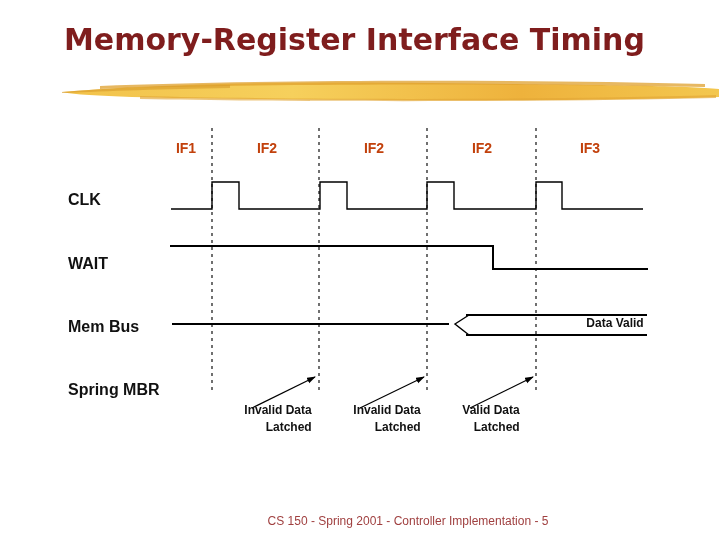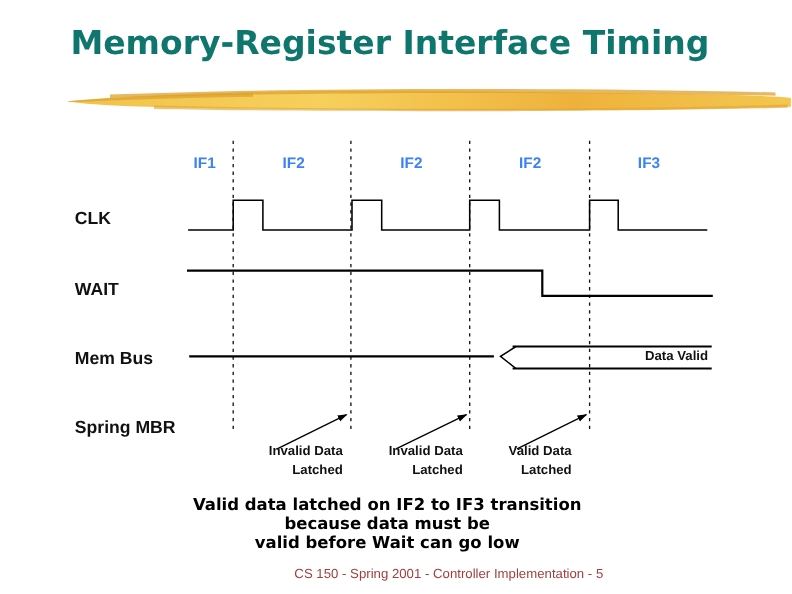"Memory-Register Interface Timing" #title { color: #0f766e -> #7f1d1d }
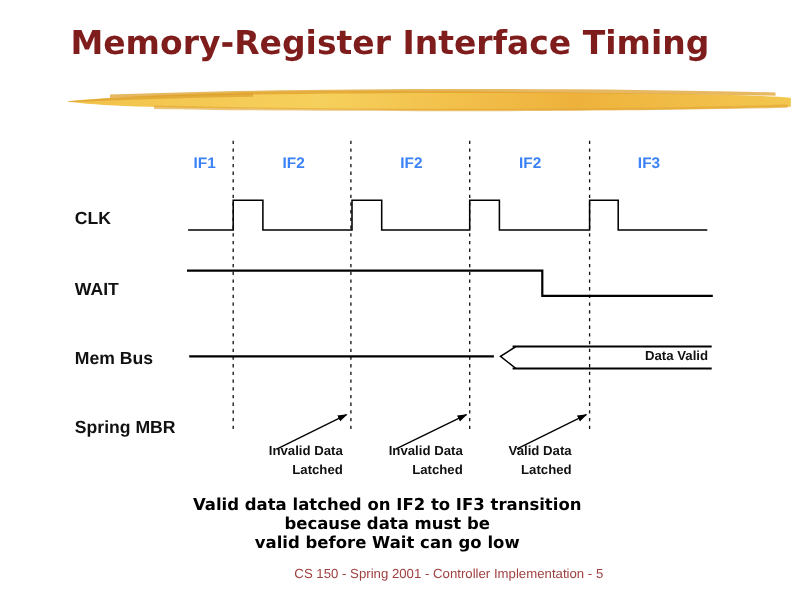"IF1" .phase-label { color: #3b82f6 -> #c2410c }
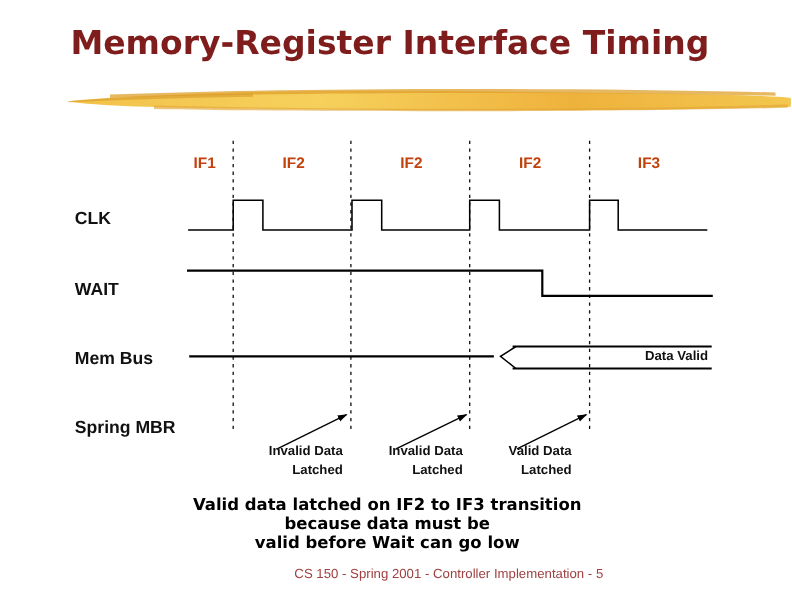"Valid data latched on IF2" div.abs { html: <div> <div>Valid data latched on IF2 to IF3 transition</div> <div>because data must be</div> <div>valid before Wait can go low</div> </div> -> none }
